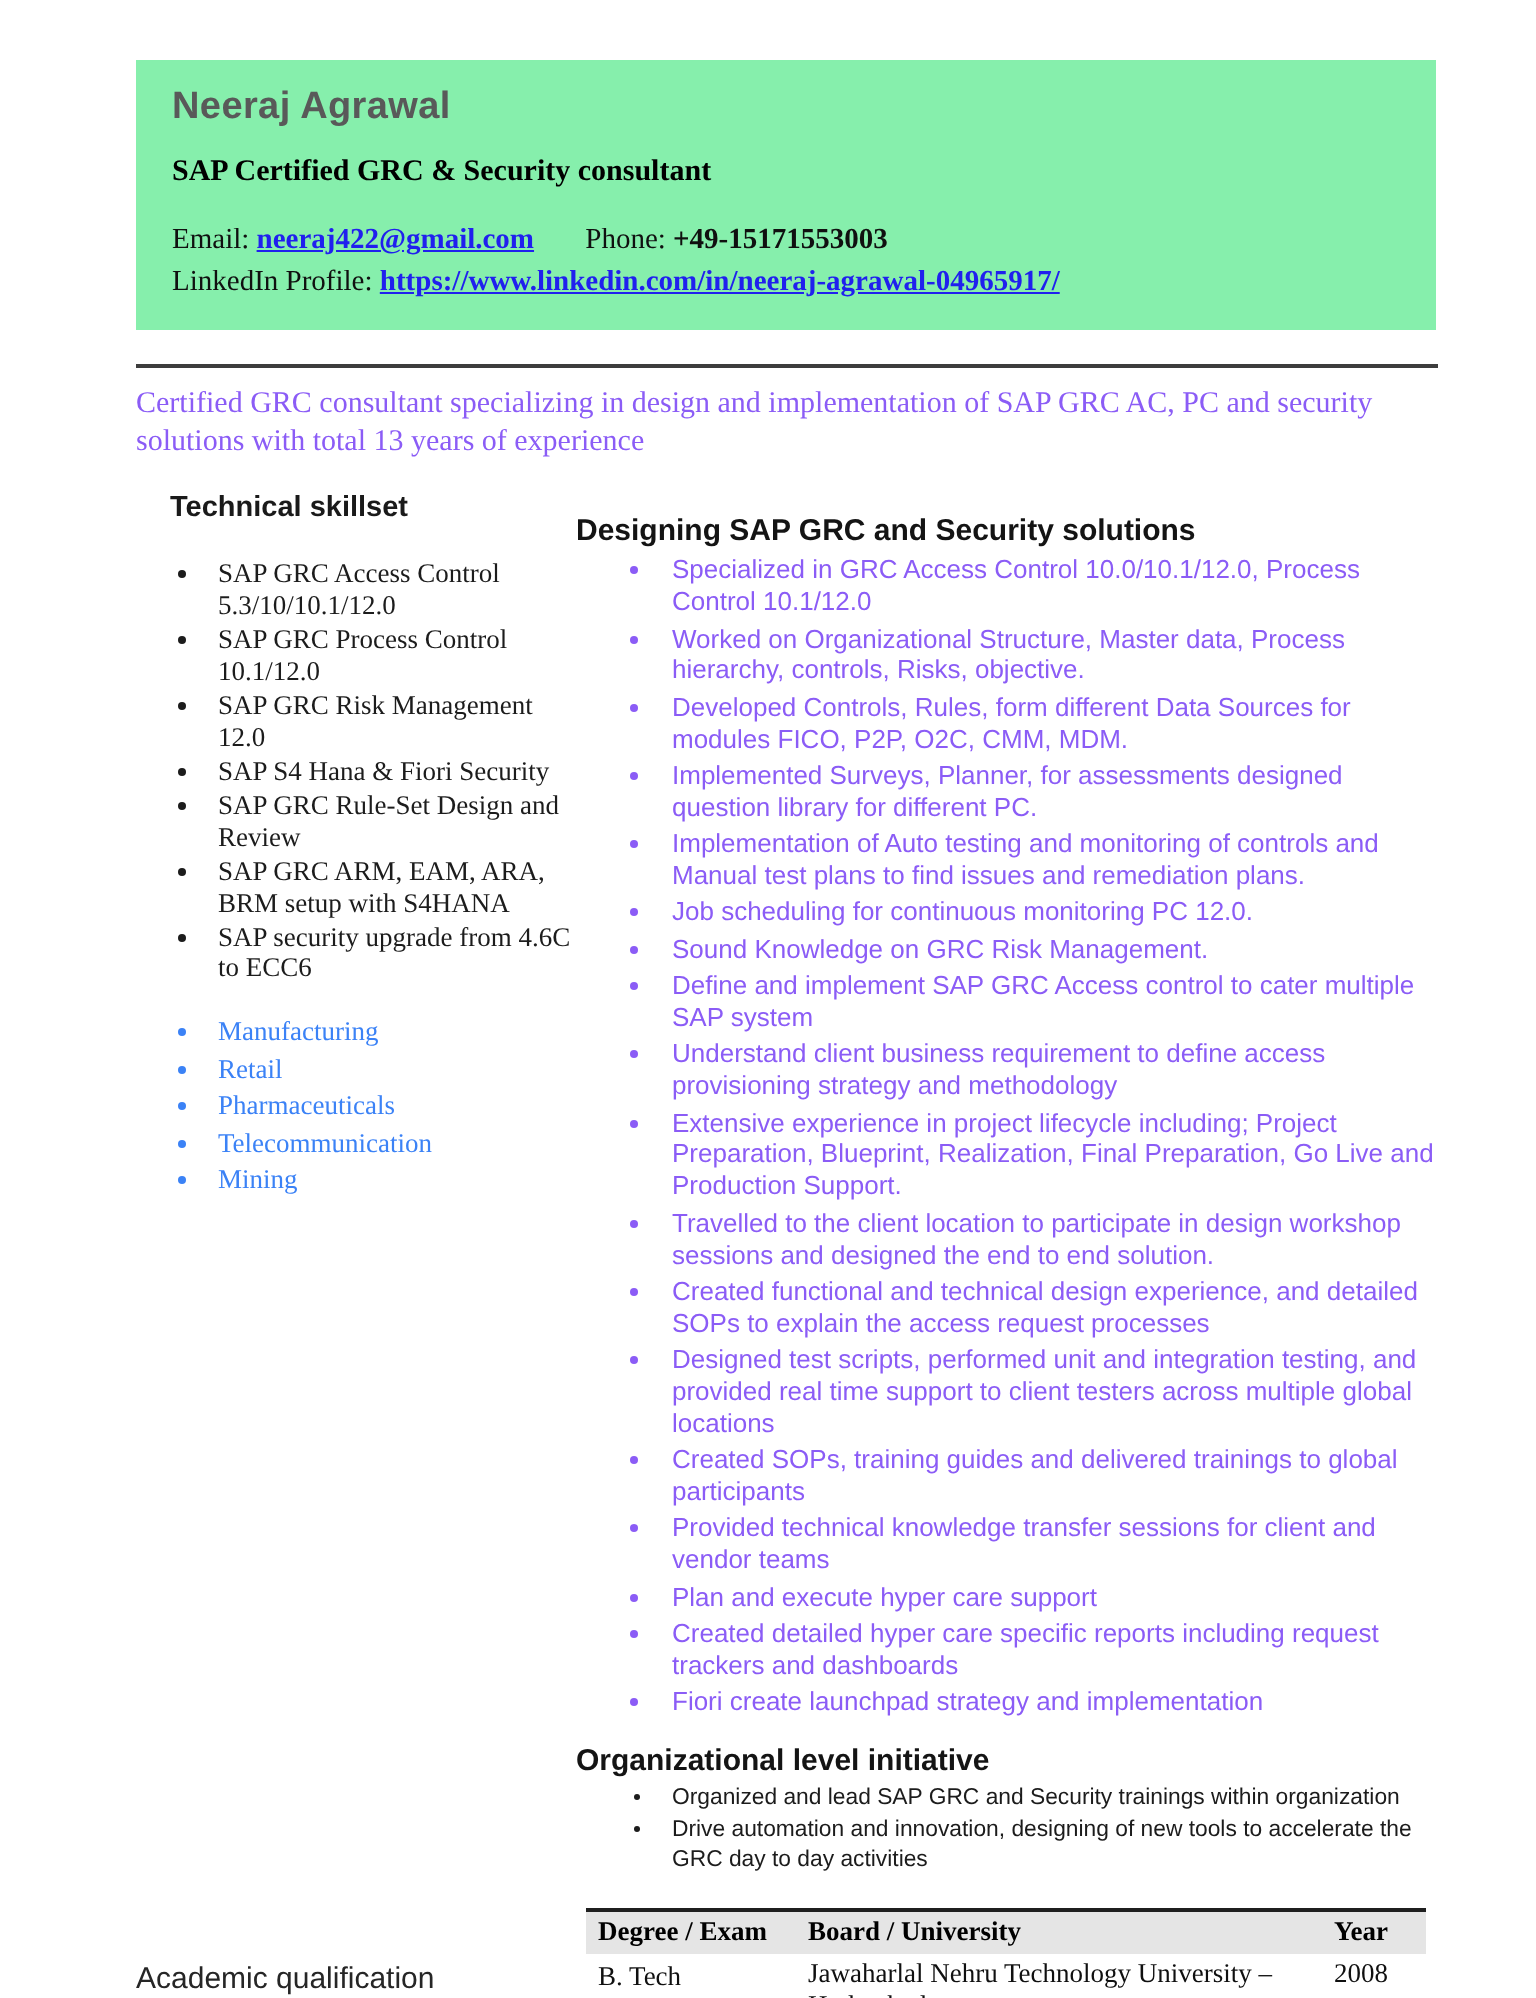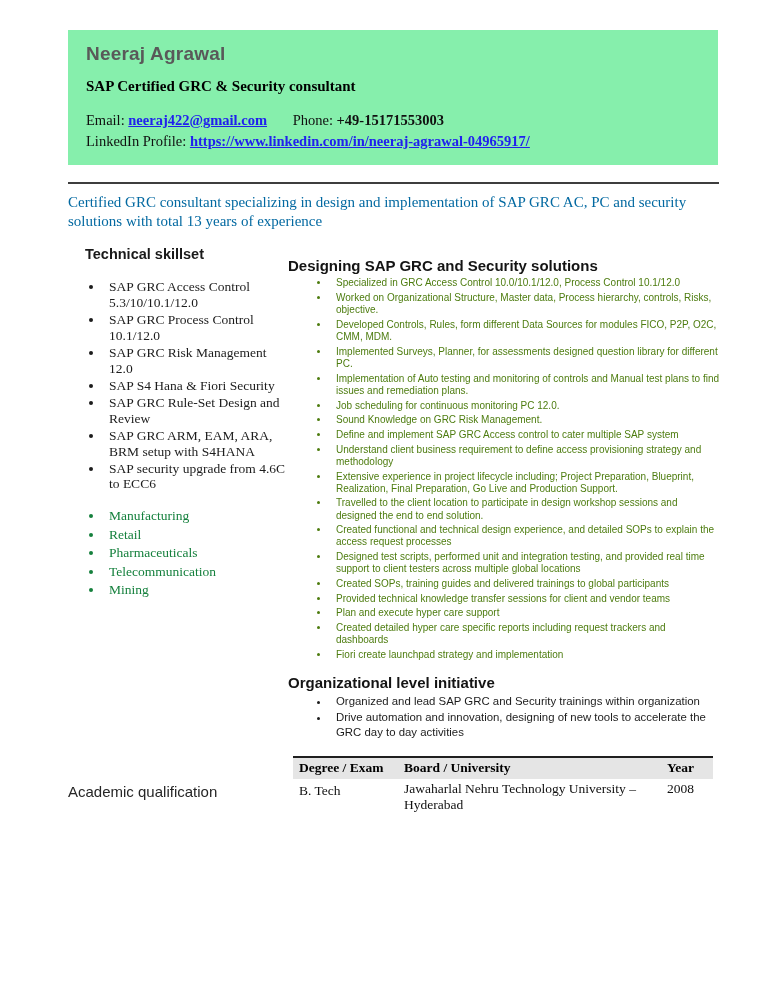"Certified GRC consultant specializing in" .summary { color: #0369a1 -> #8b5cf6 }
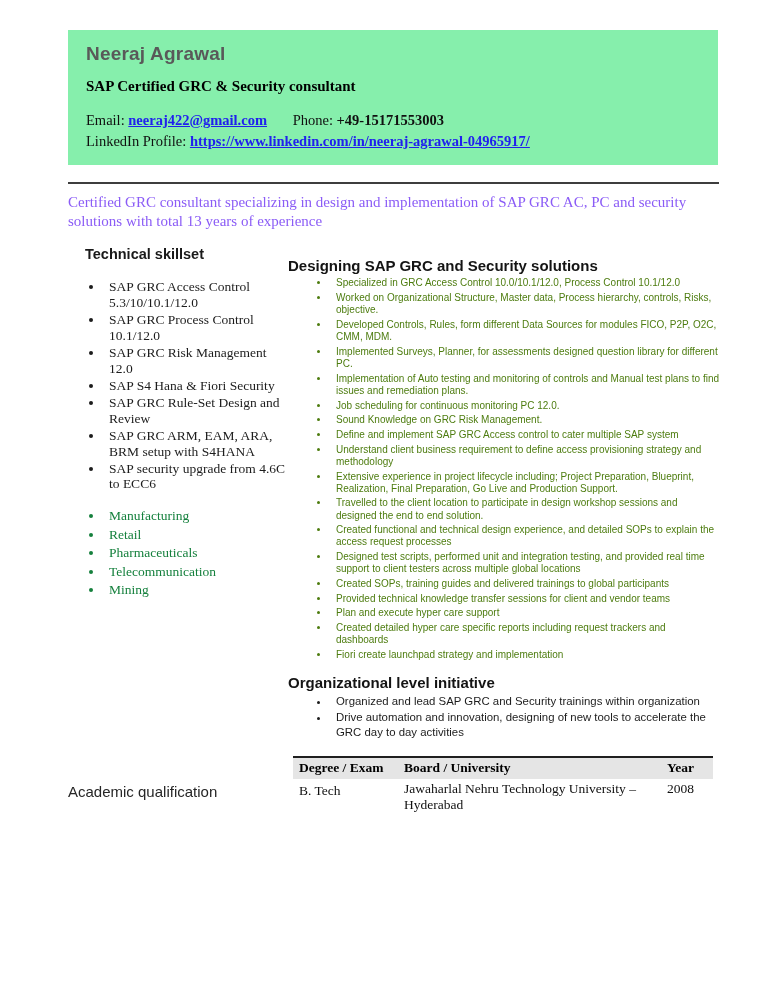"Specialized in GRC Access Control" .exec-list { color: #4d7c0f -> #8b5cf6; font-size: 10px -> 13px }
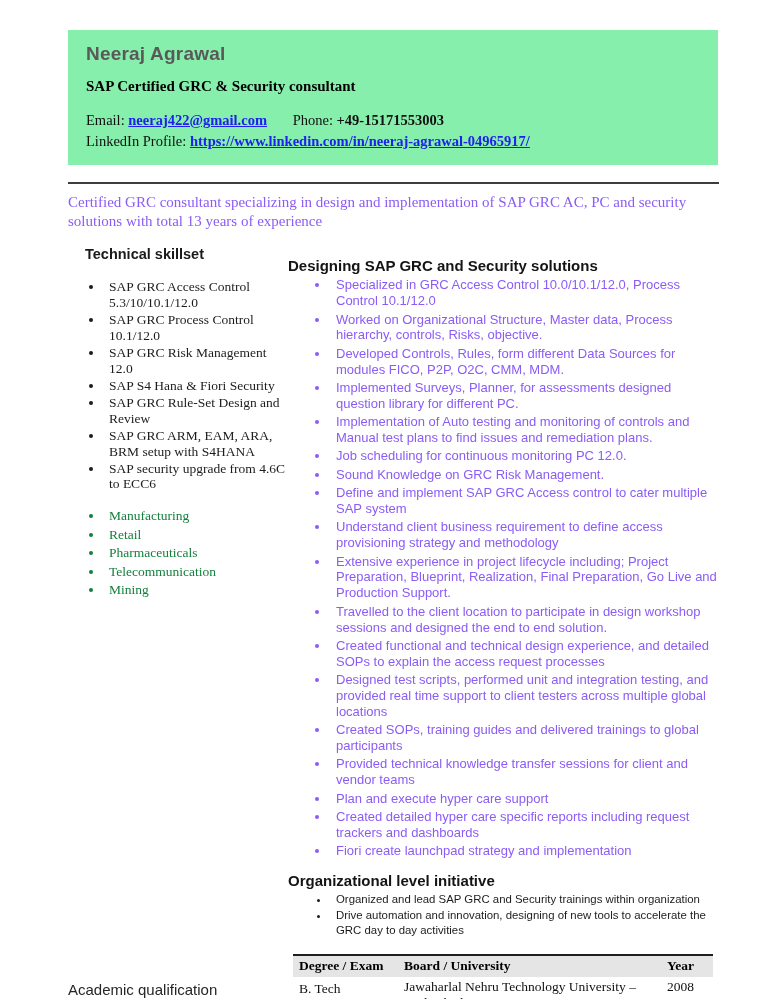"Manufacturing" .industries-list { color: #15803d -> #3b82f6 }
